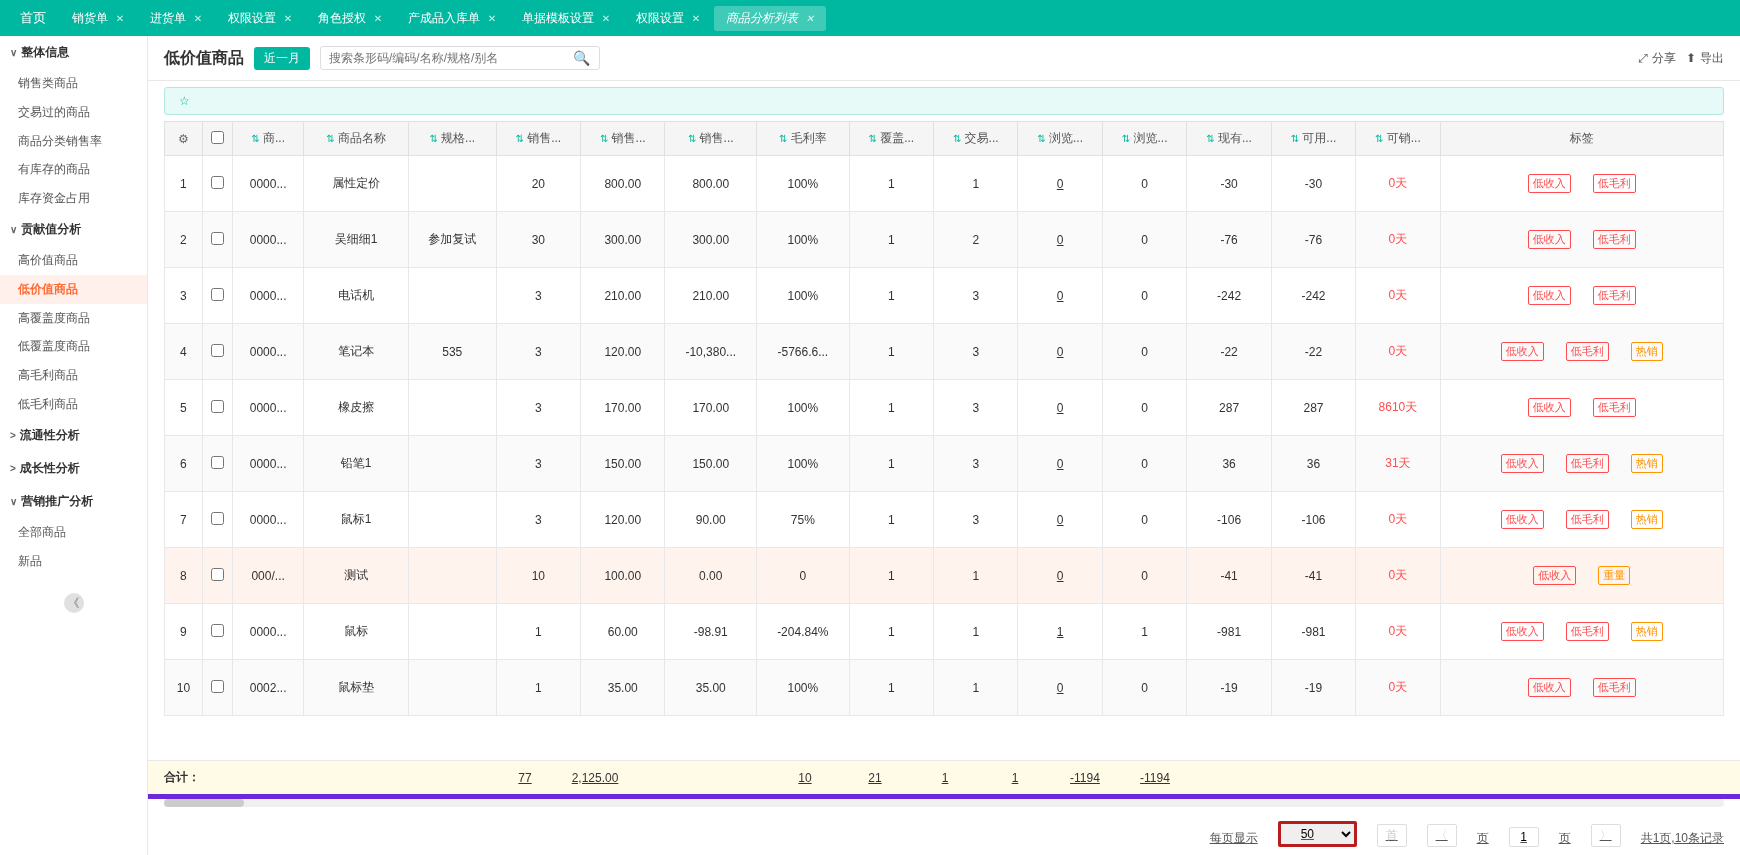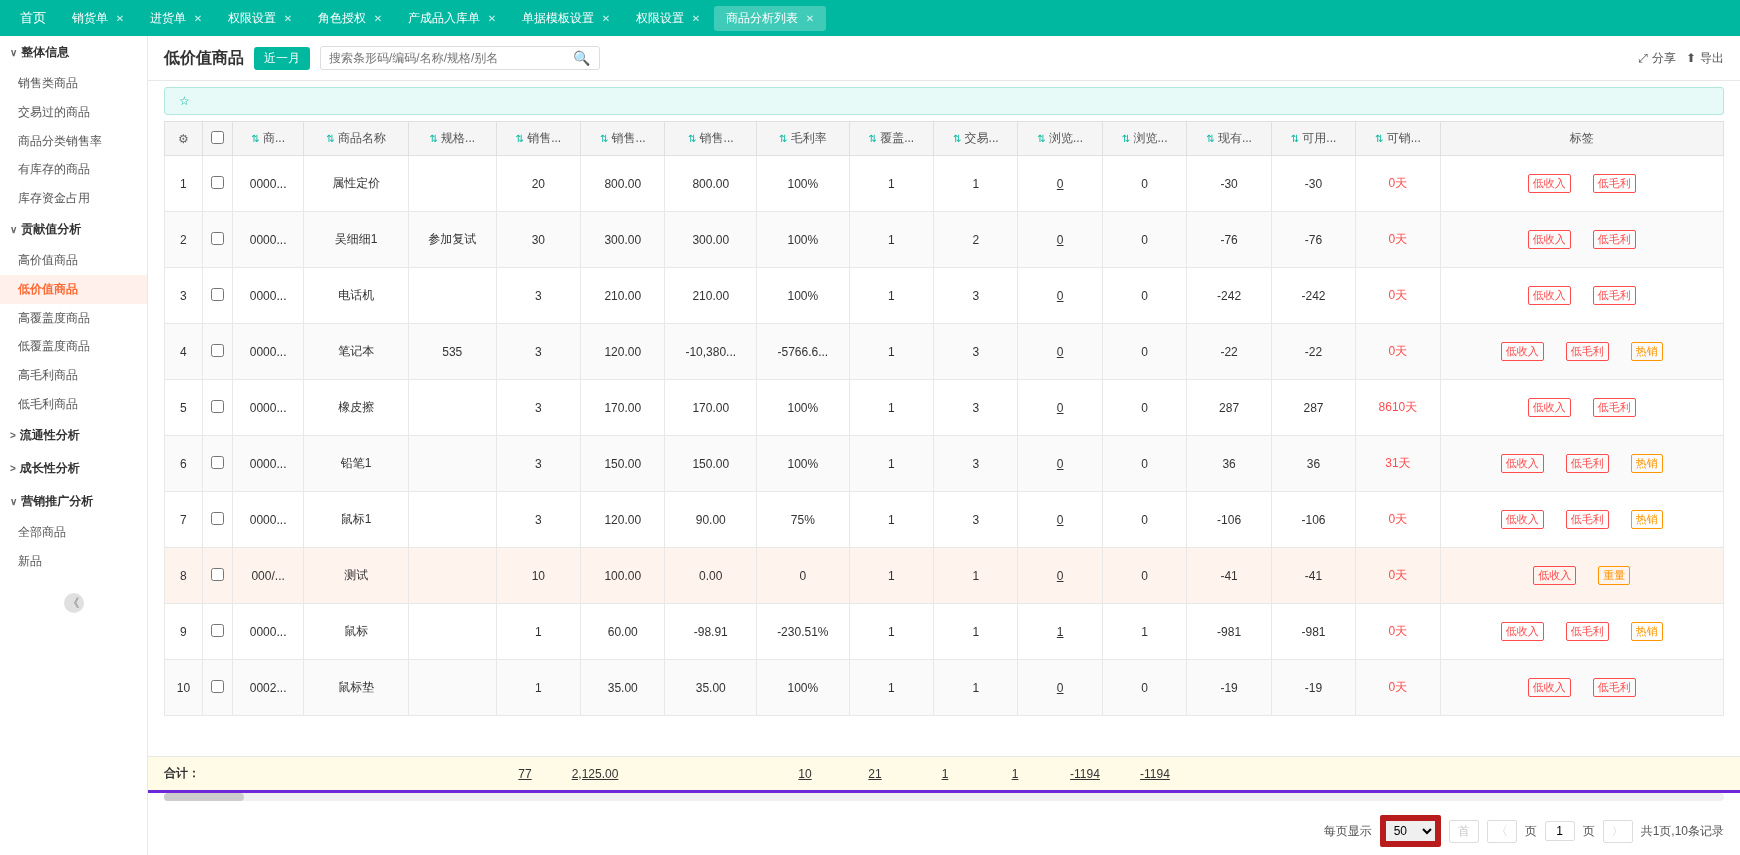"商品分析列表 ✕" .nav-item.active { font-style: none -> italic }
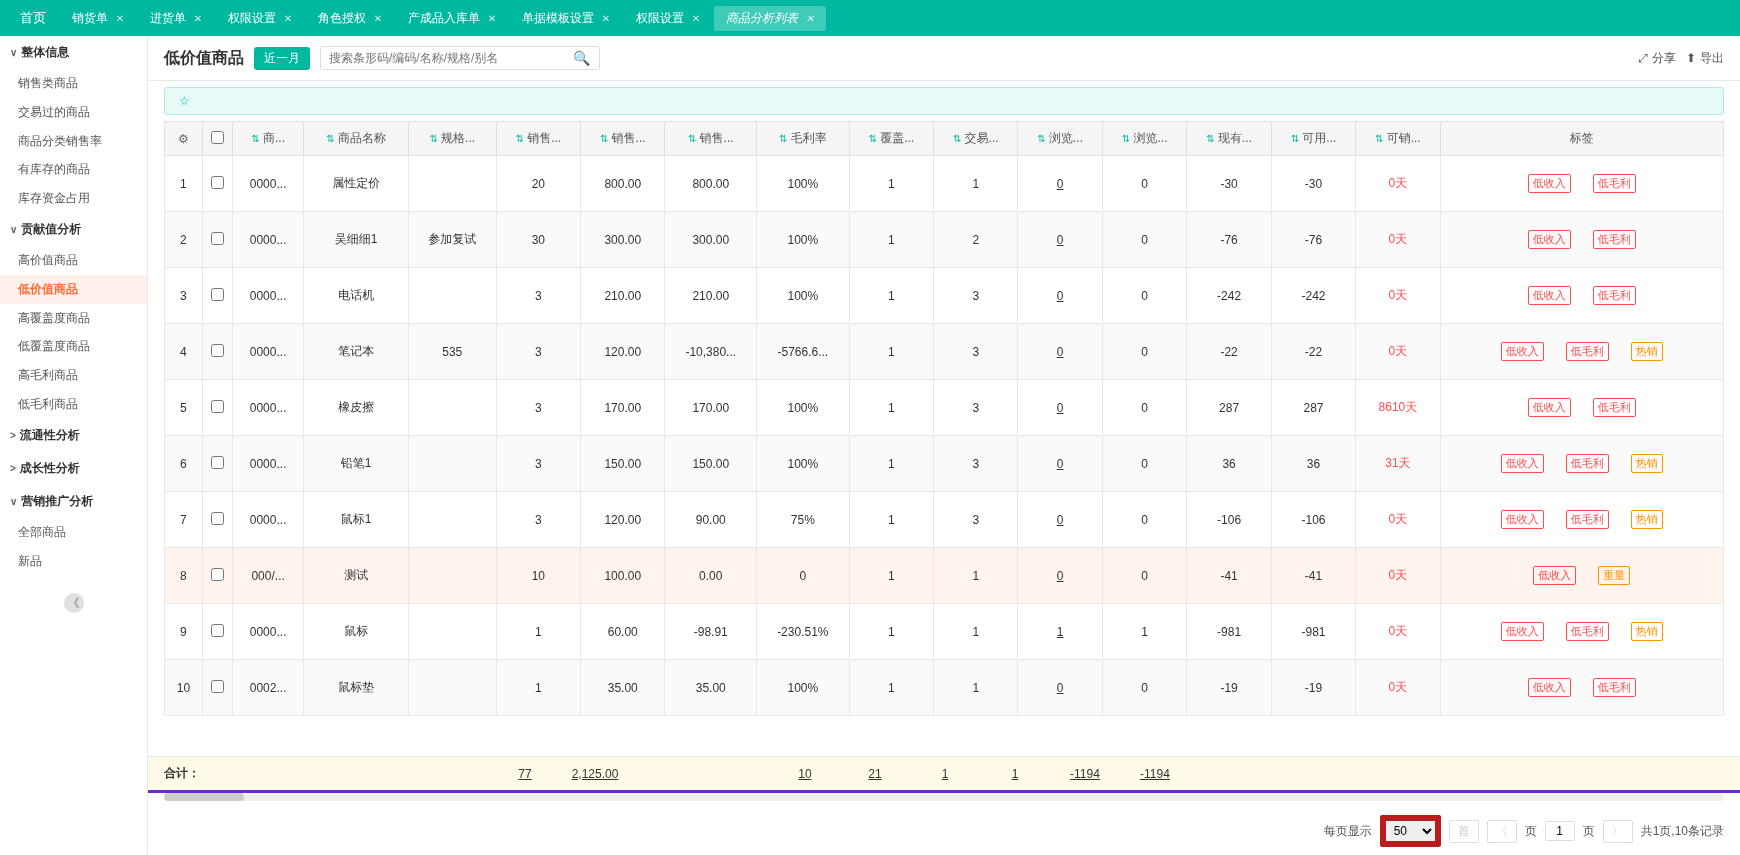"-230.51%" td { text: -230.51% -> -204.84% }
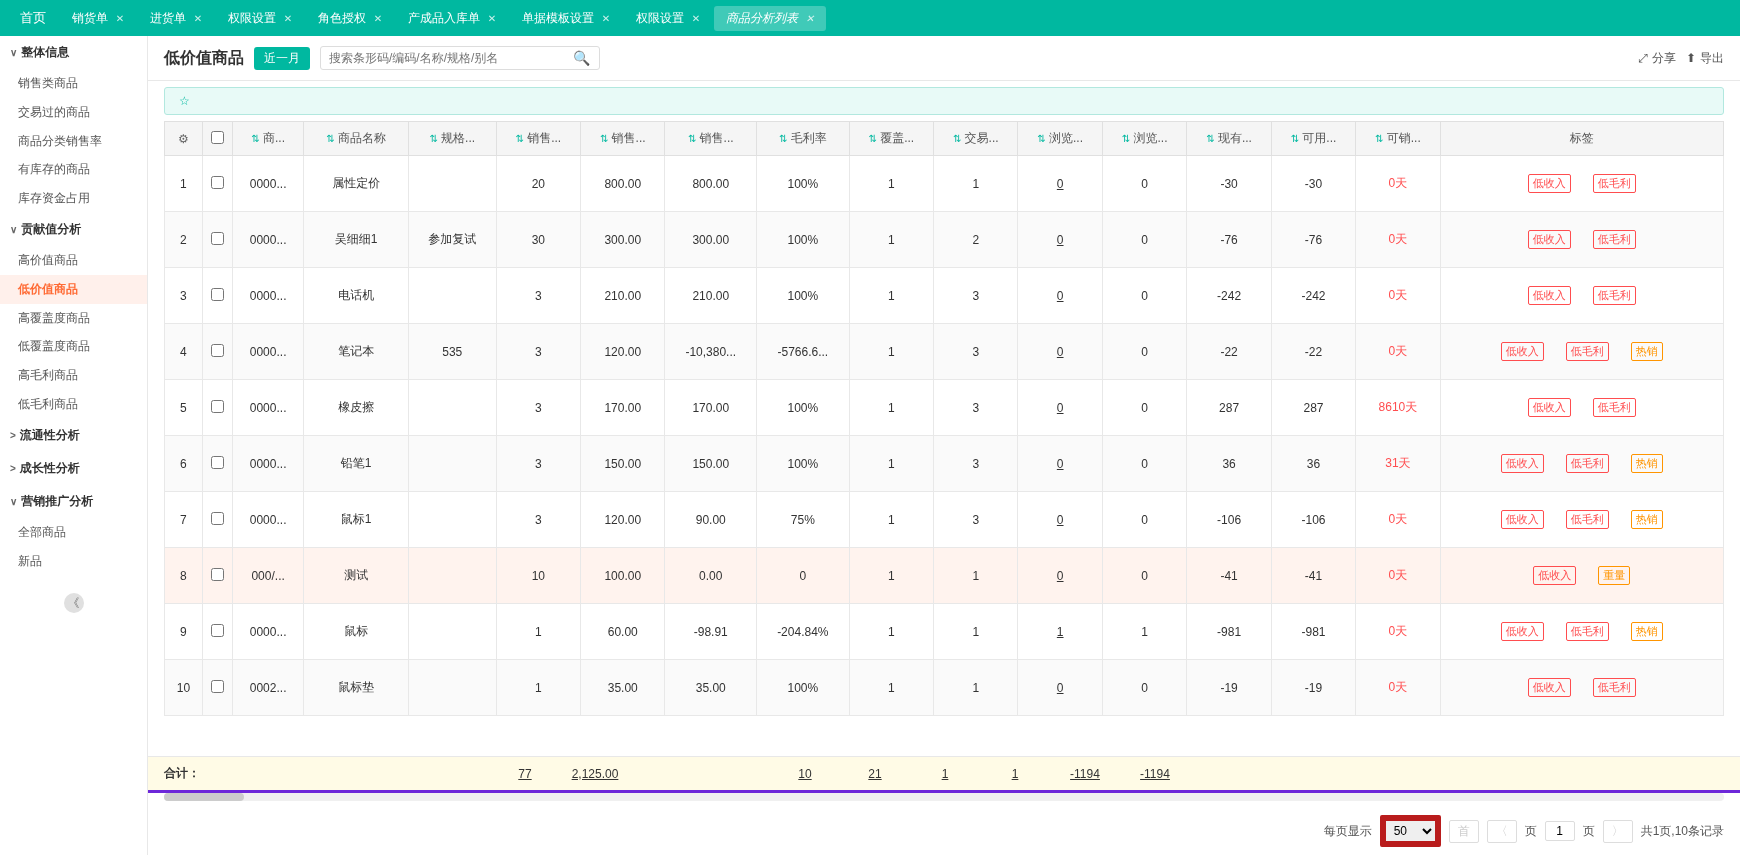"合计：" .total-row { border-bottom: 3px solid #6d28d9 -> 5px solid #6d28d9 }
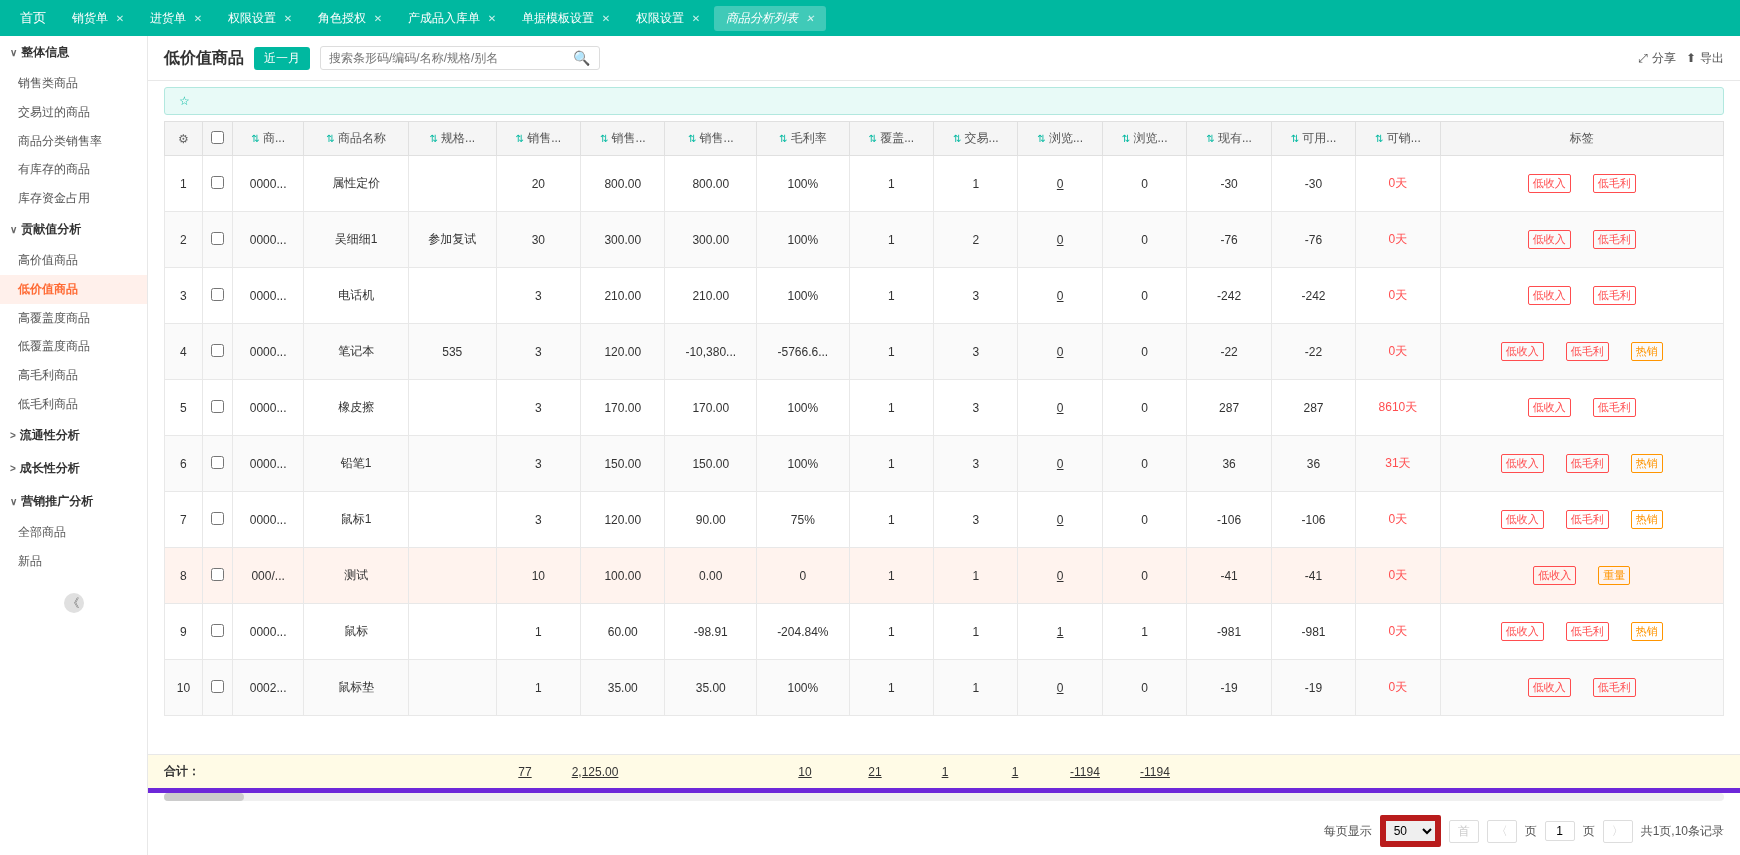"每页显示" .pagination { align-items: center -> flex-end; gap: 8px -> 20px; text-decoration: none -> underline }
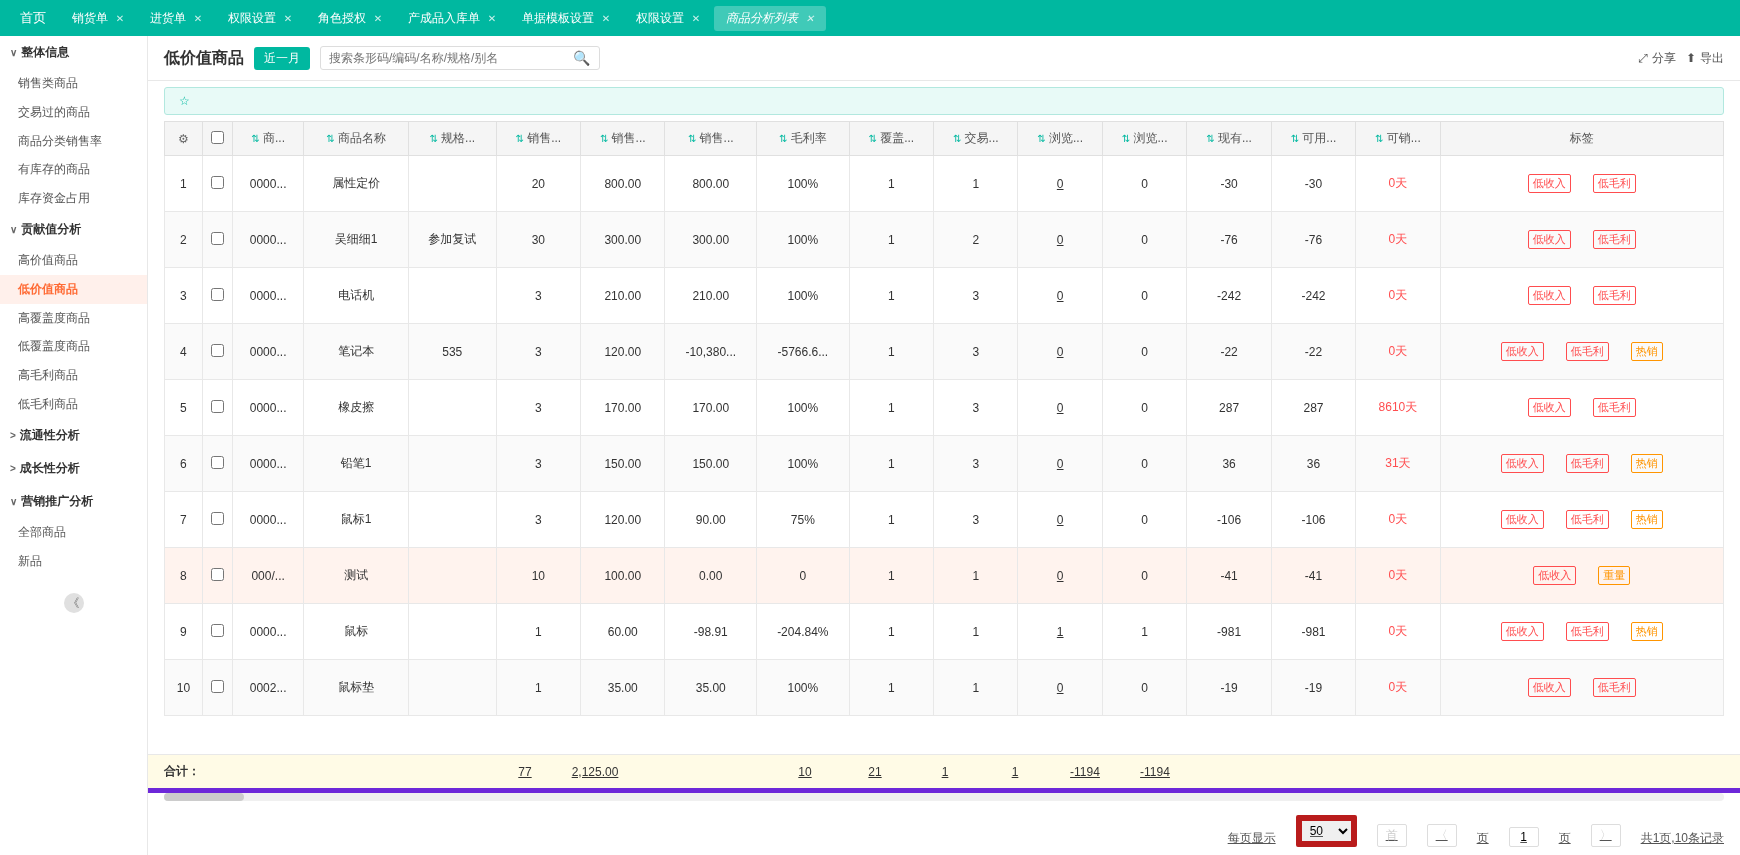"50" .page-size-select { border: 6px solid #b91c1c -> 3px solid #b91c1c; padding: 2px 4px -> 2px 16px }
